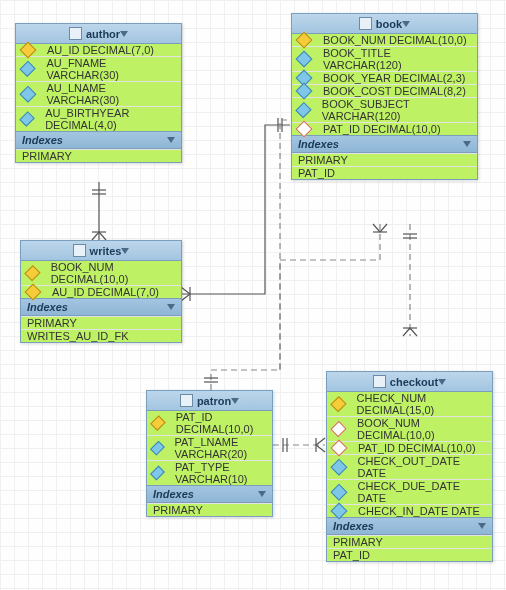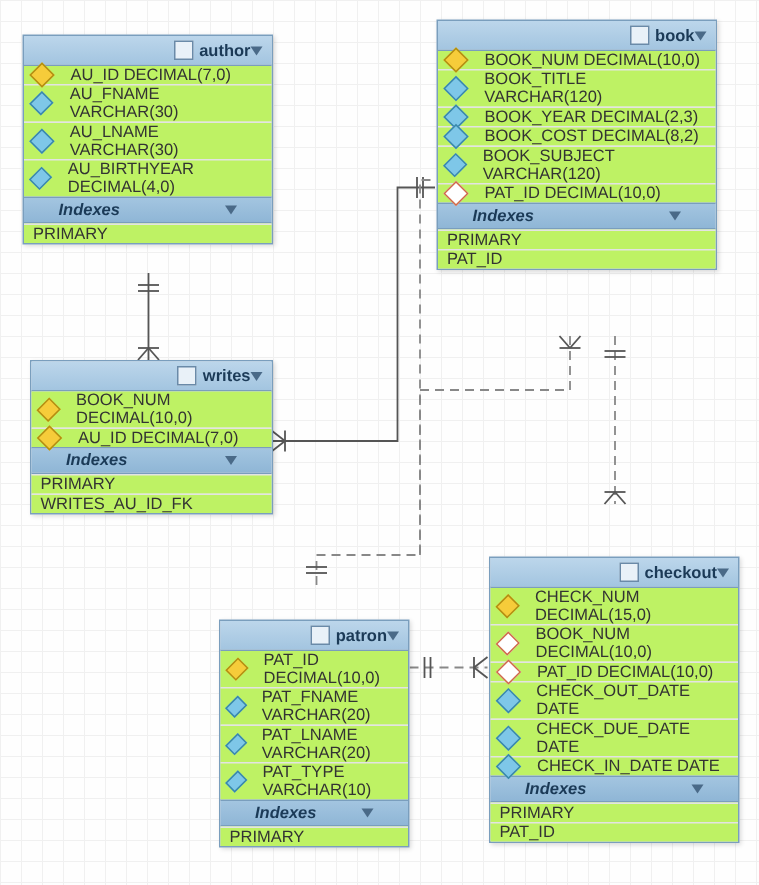"book" .table-header { justify-content: flex-end -> center }
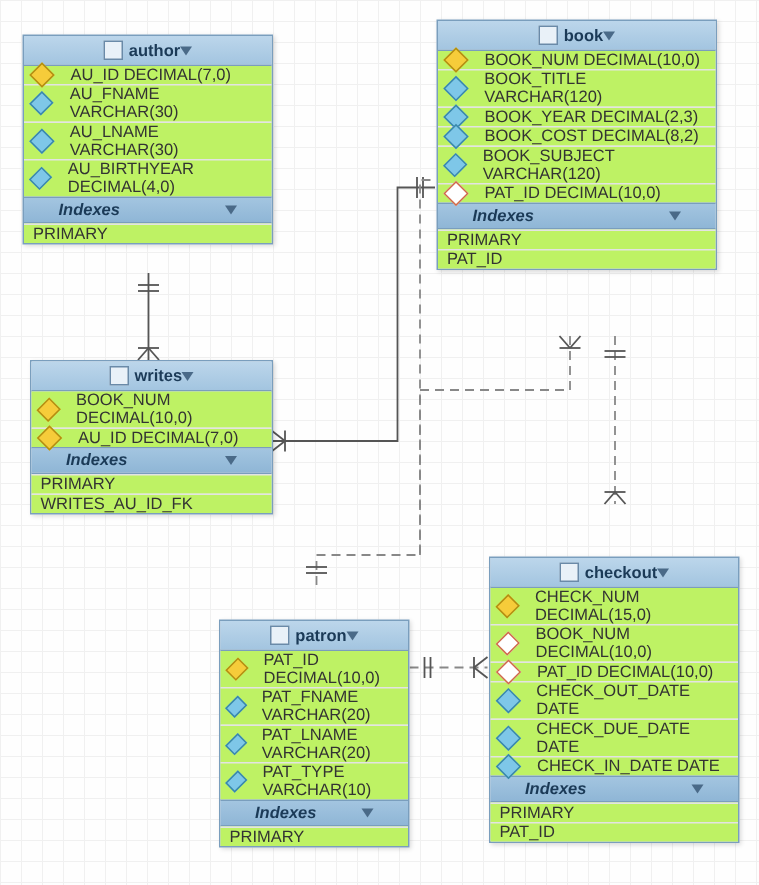"Indexes" .section-label { padding: 2px 23px -> 2px 6px }
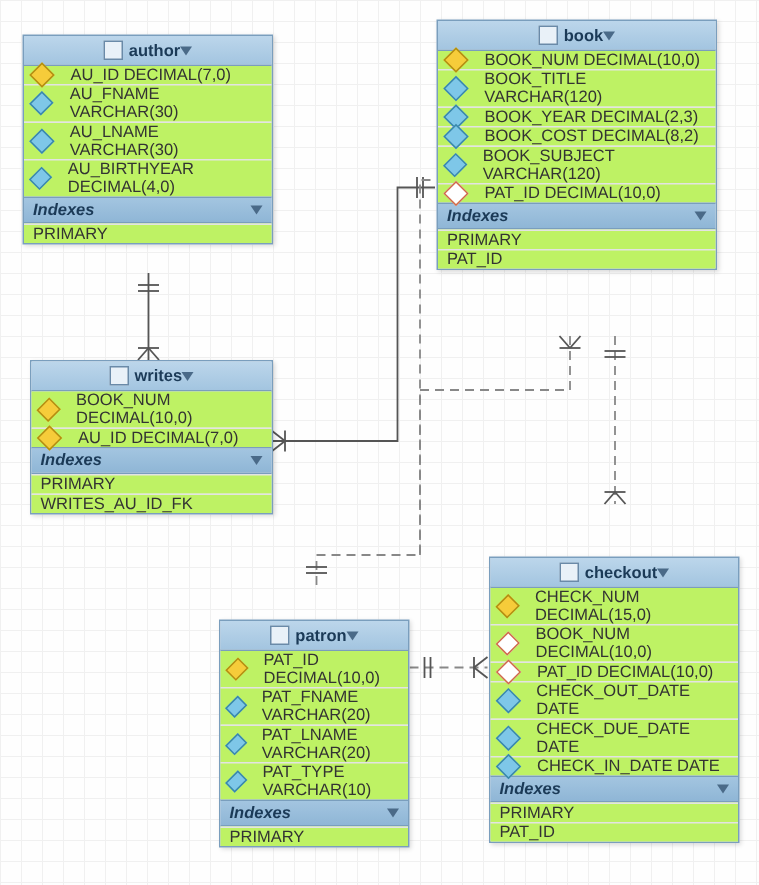"patron" div.table-box { margin-top: 23px -> none }
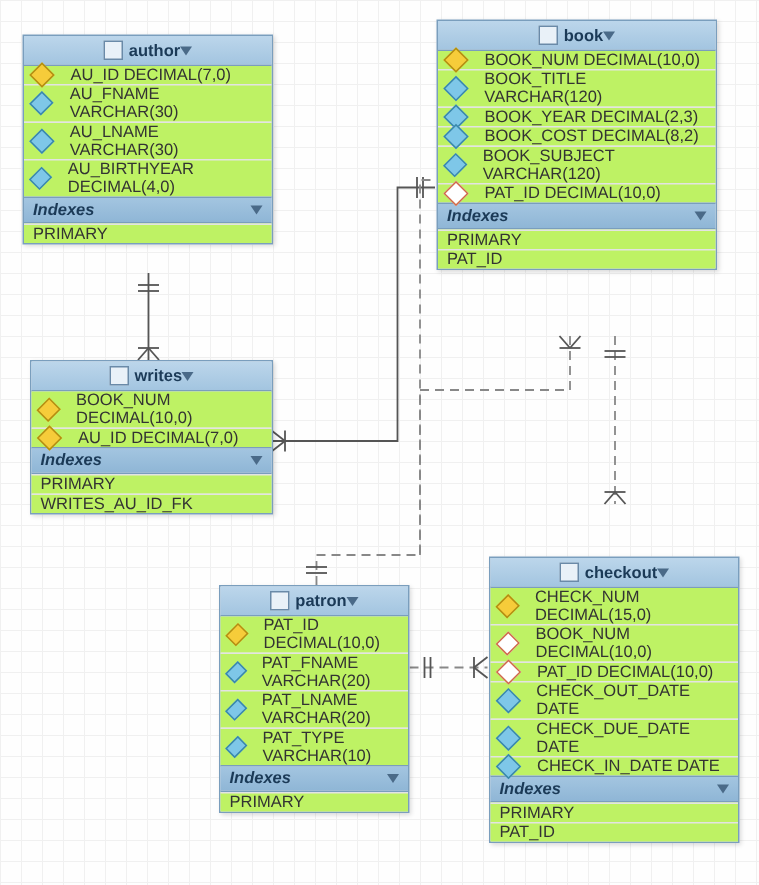"PAT_FNAME VARCHAR(20)" div.col-row { html: <div> <span></span> <span>PAT_FNAME VARCHAR(20)</span> </div> -> none }
